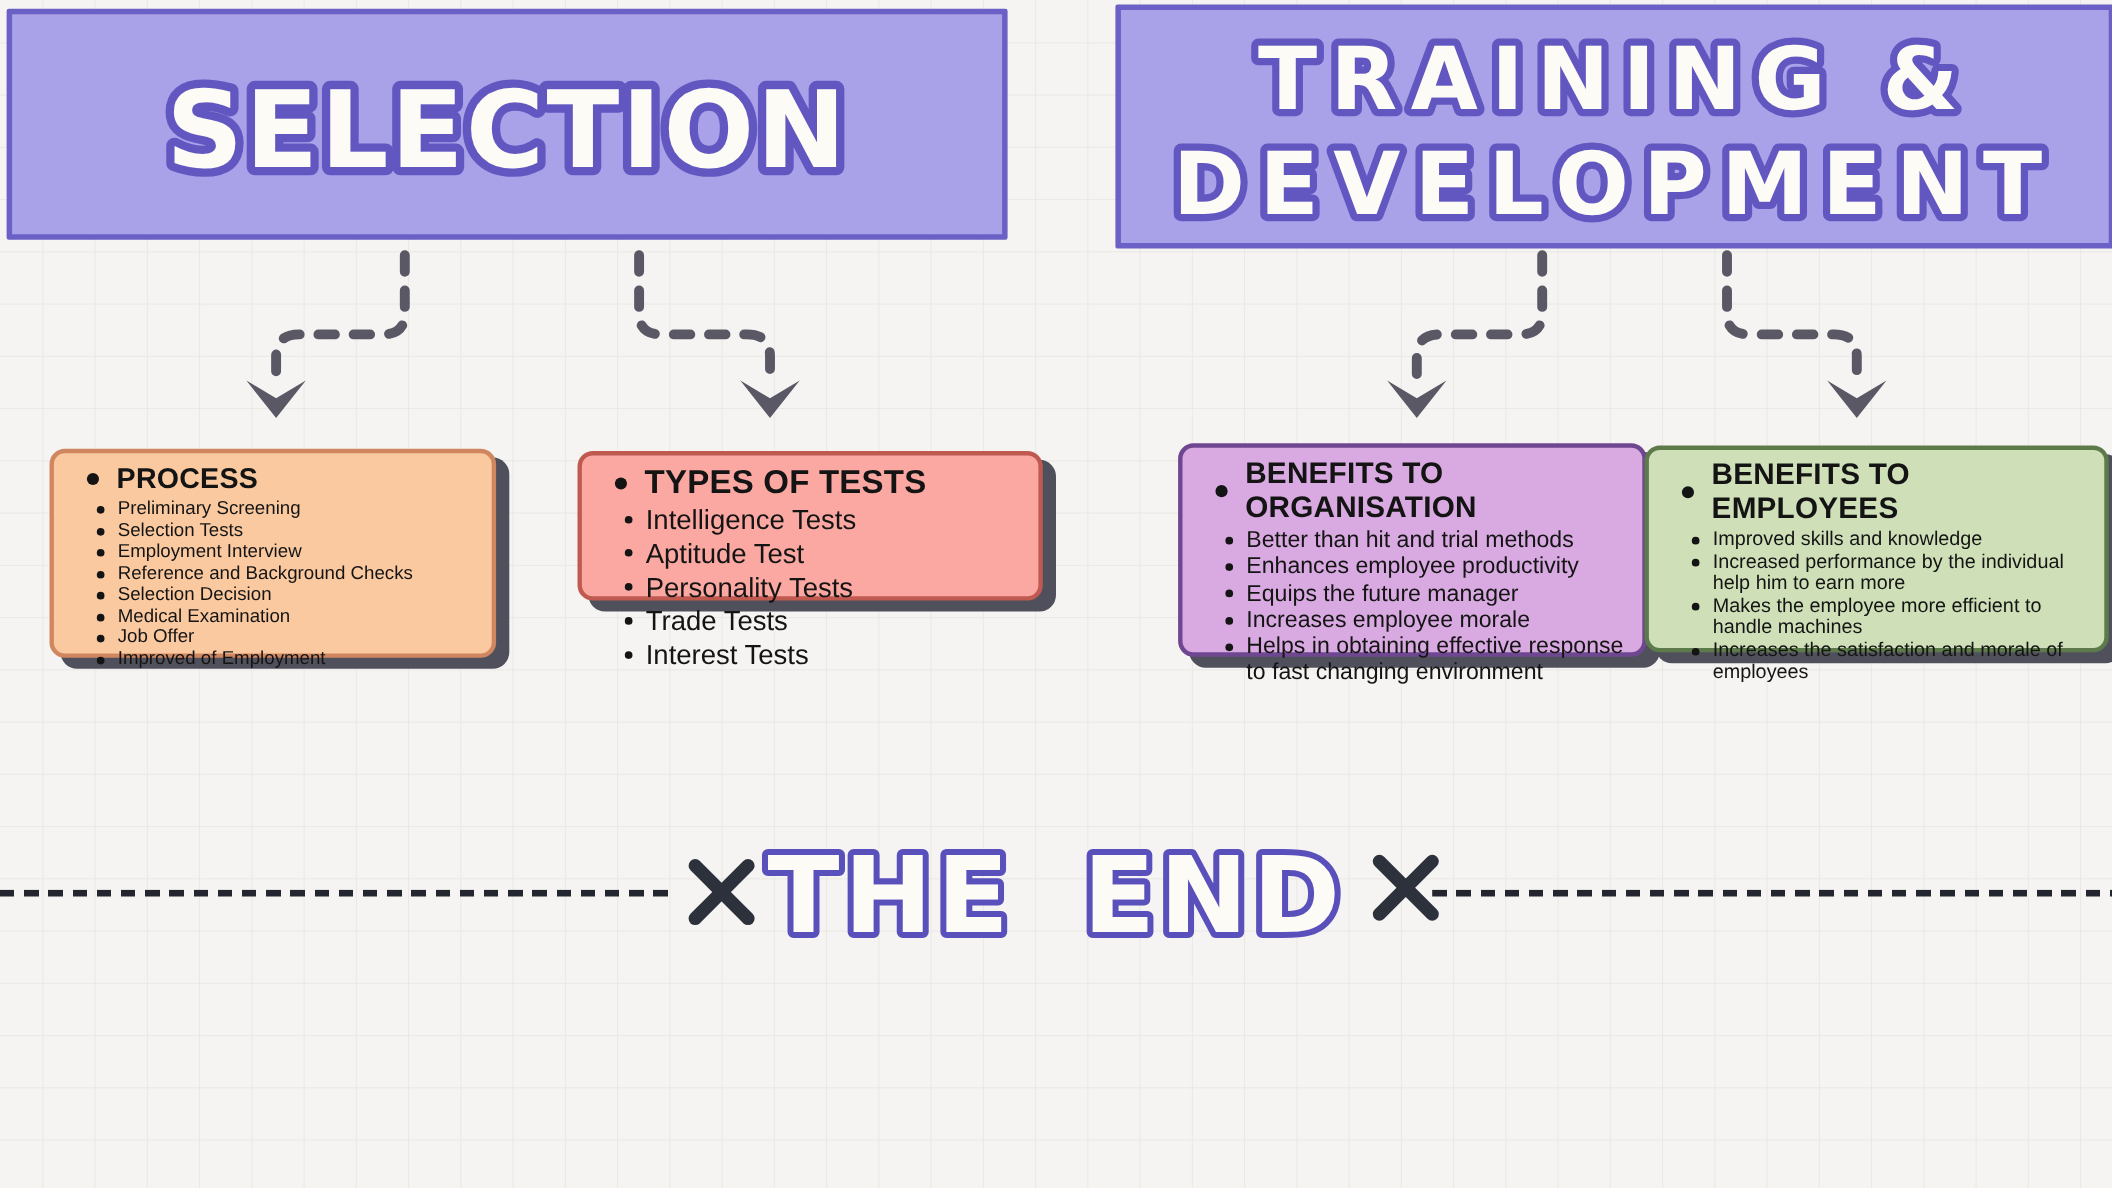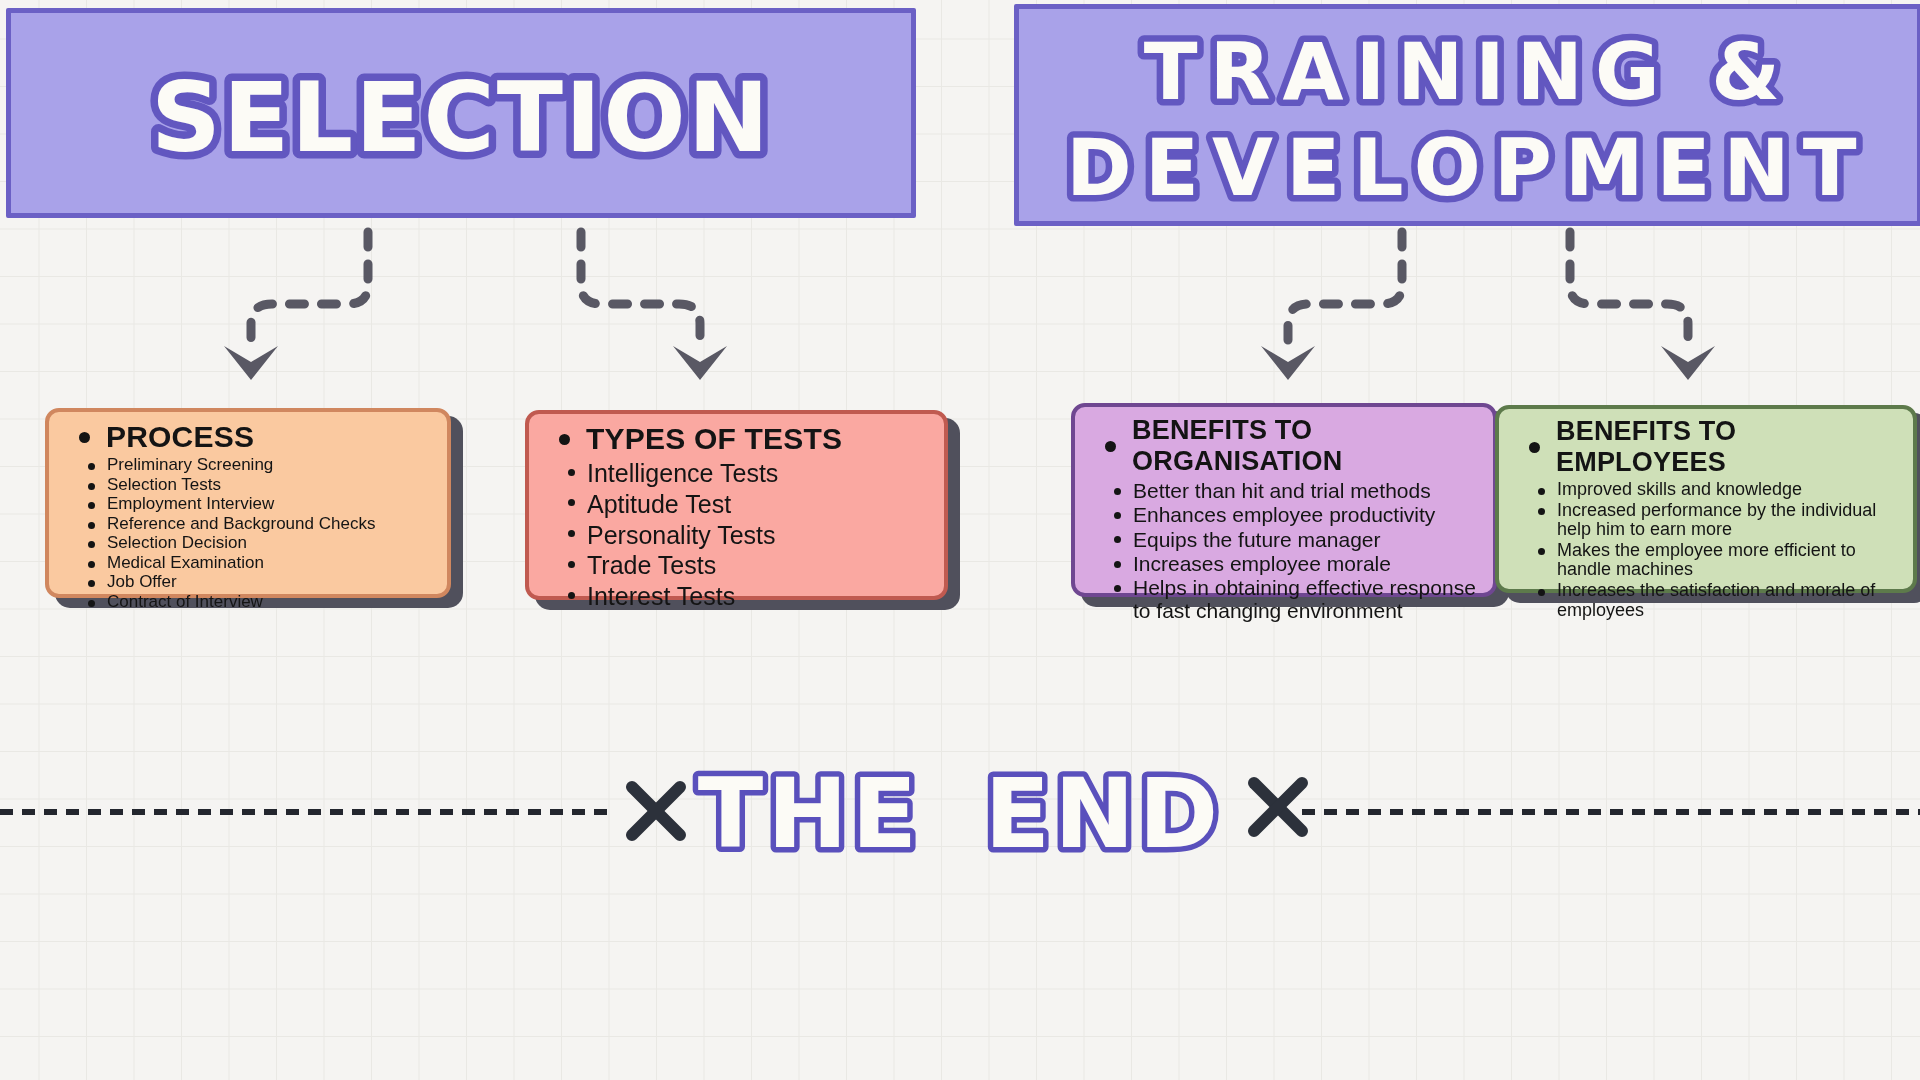"PROCESS" .box-process .box-title { font-size: 30px -> 26px }
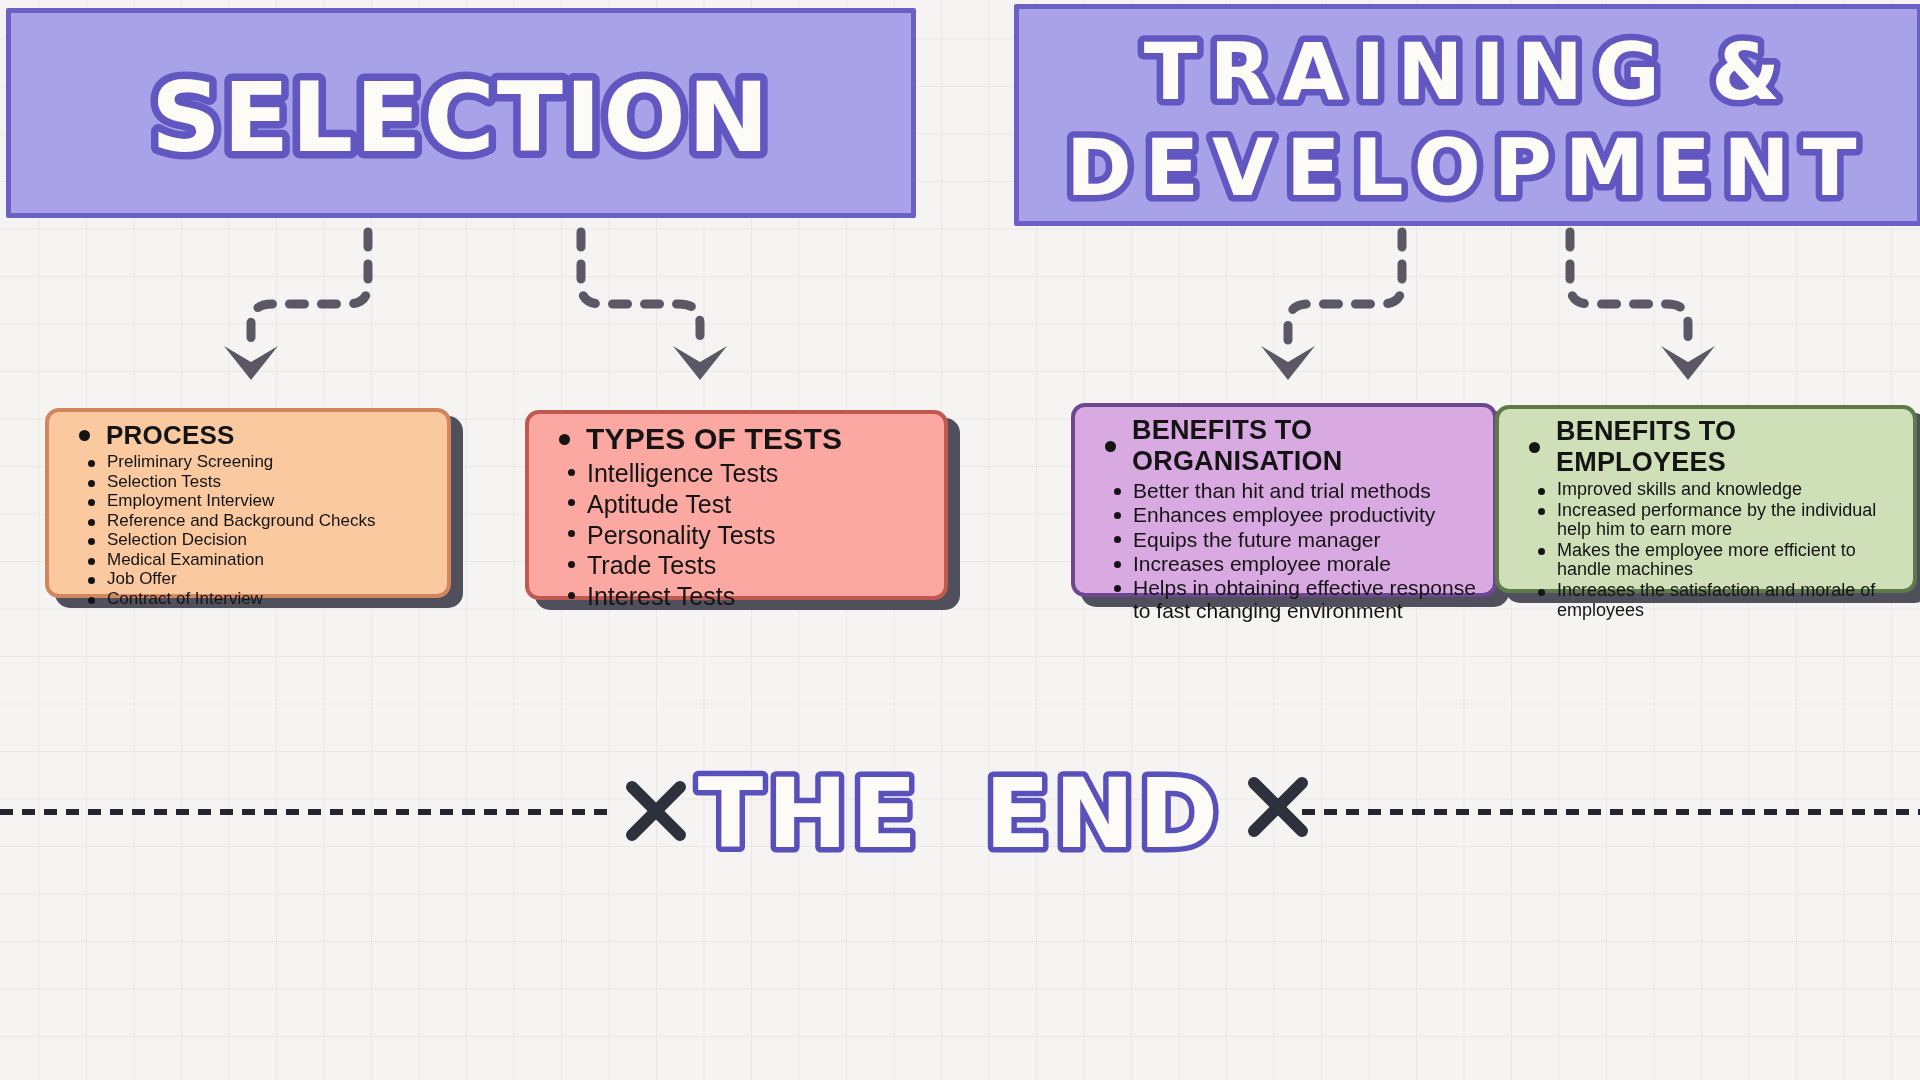"TYPES OF TESTS" .box-tests { height: 190px -> 136px }
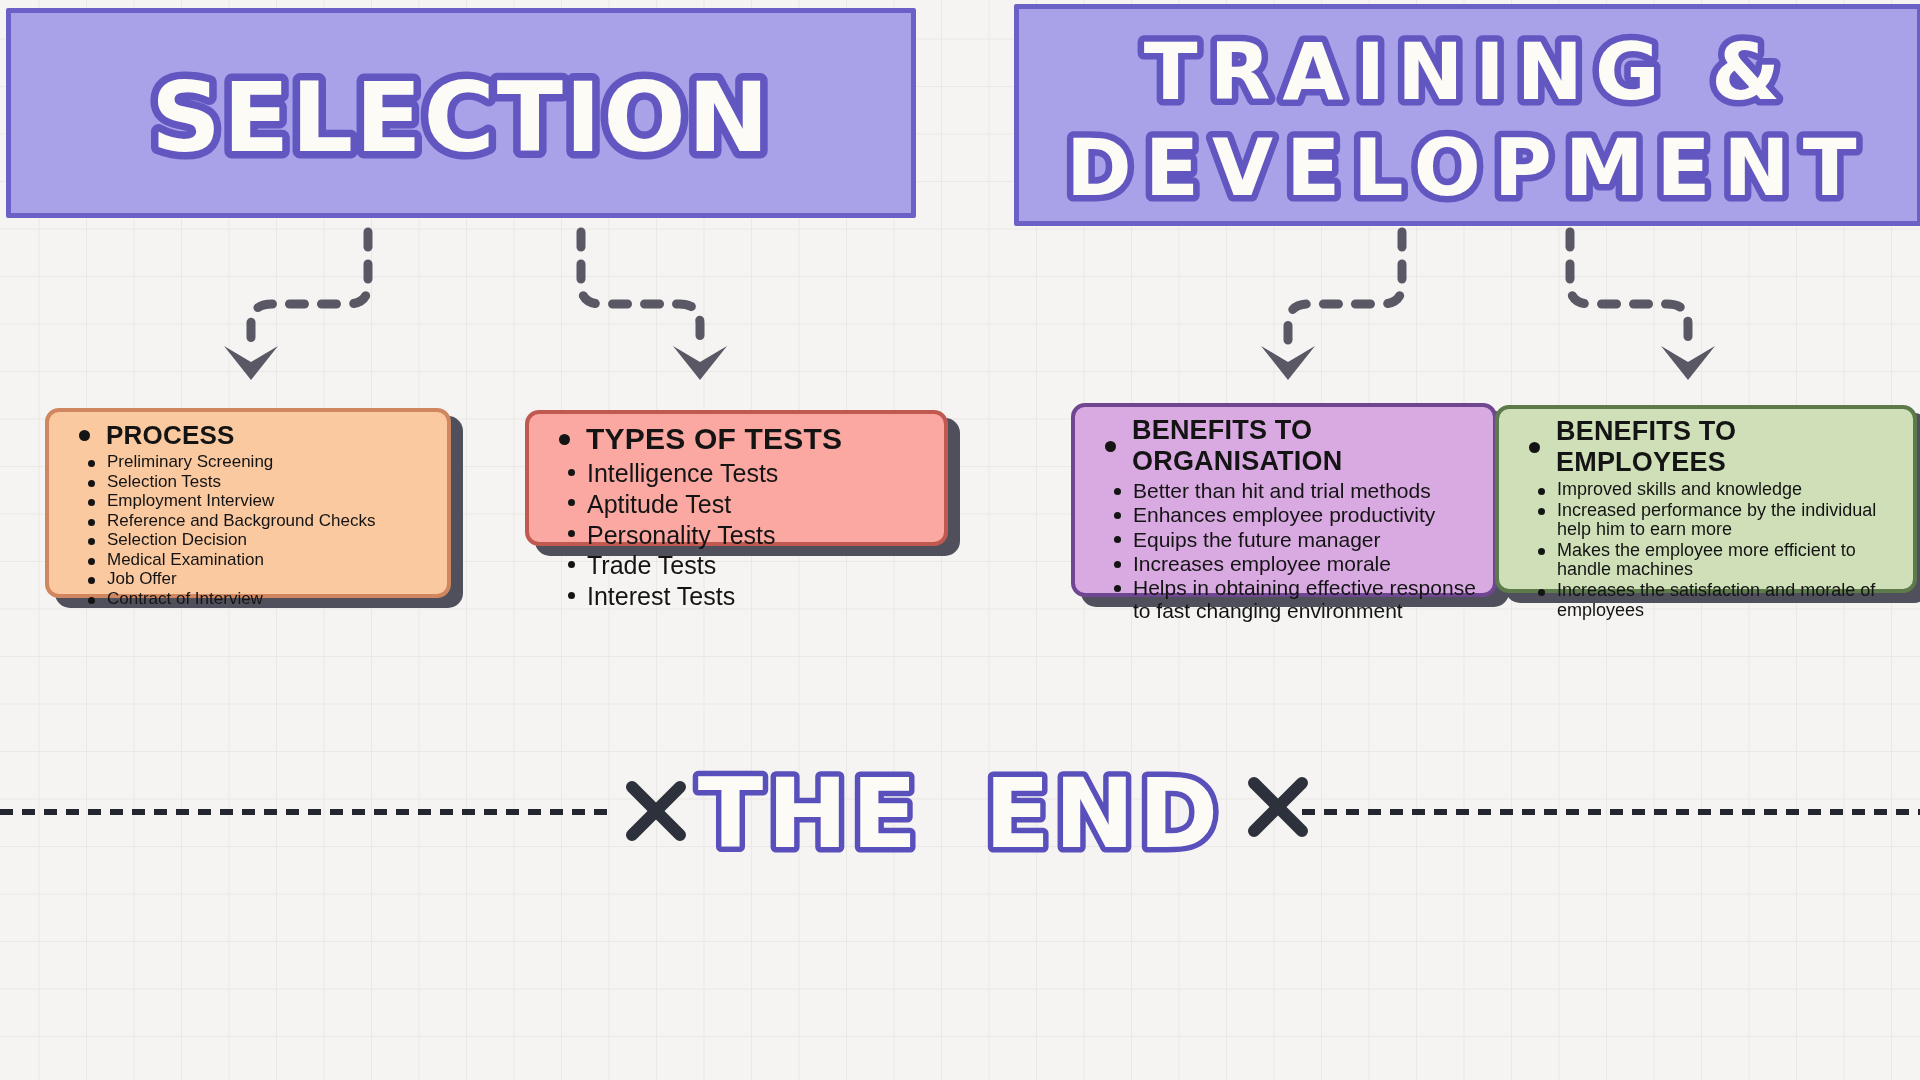"Contract of Interview" li { text: Contract of Interview -> Improved of Employment }
